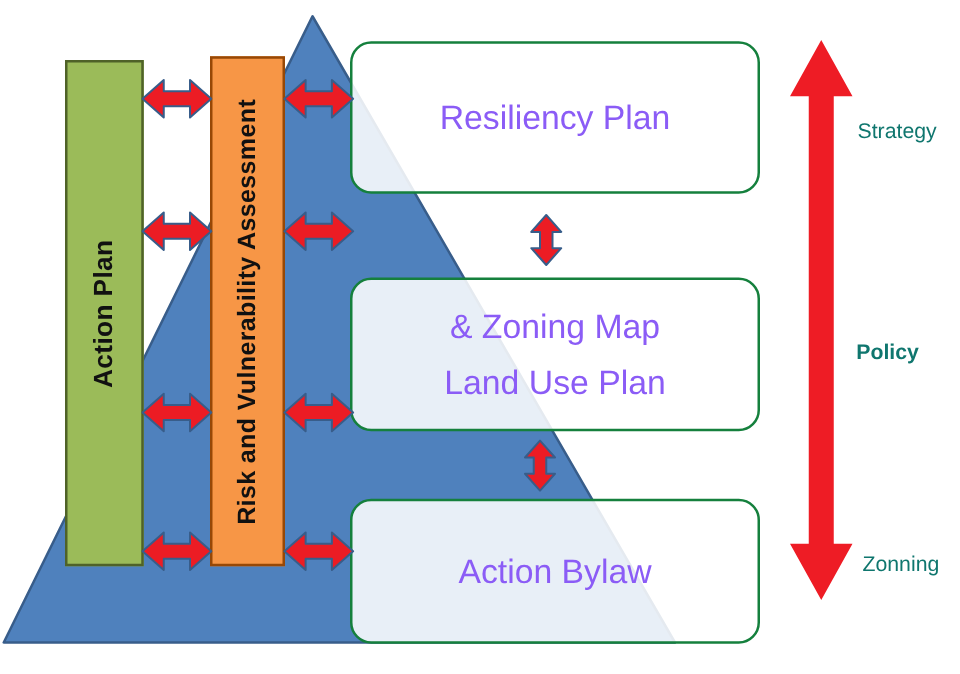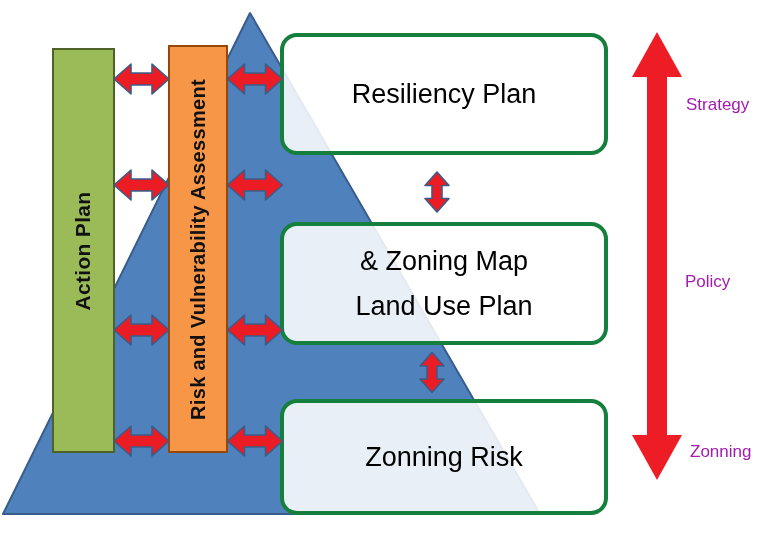"Resiliency Plan" .box { border: 4px solid #15803d -> 2px solid #15803d; color: #000000 -> #8b5cf6 }
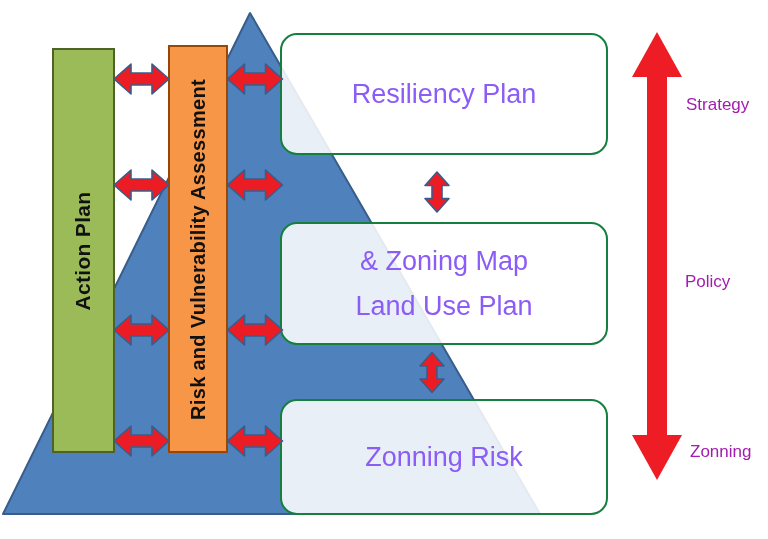"Strategy" .axis-label { color: #a21caf -> #0f766e }
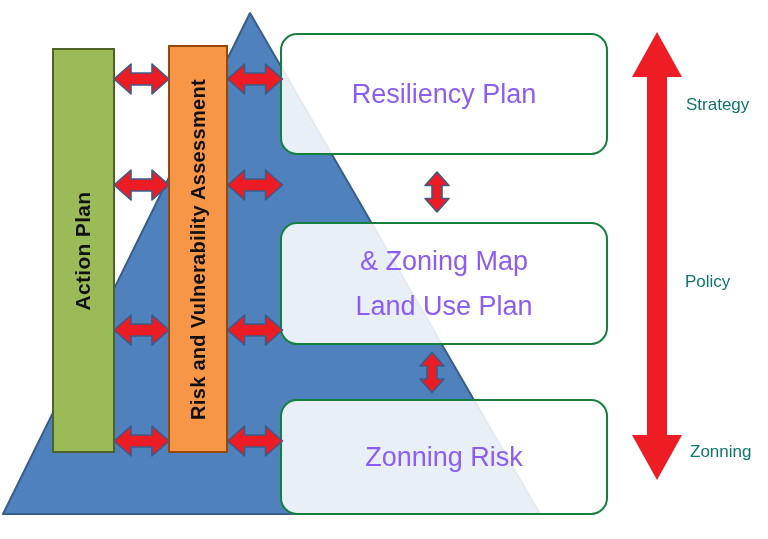"Policy" .axis-policy { font-weight: none -> bold }
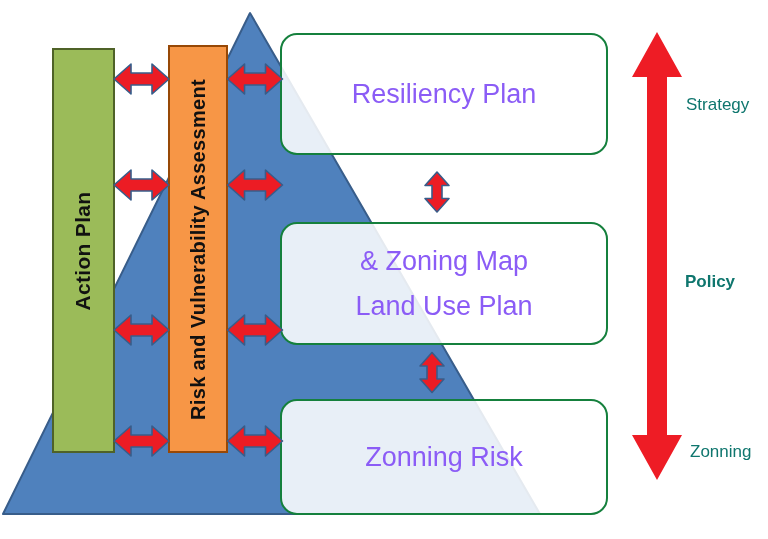"Zonning Risk" span { text: Zonning Risk -> Action Bylaw }
